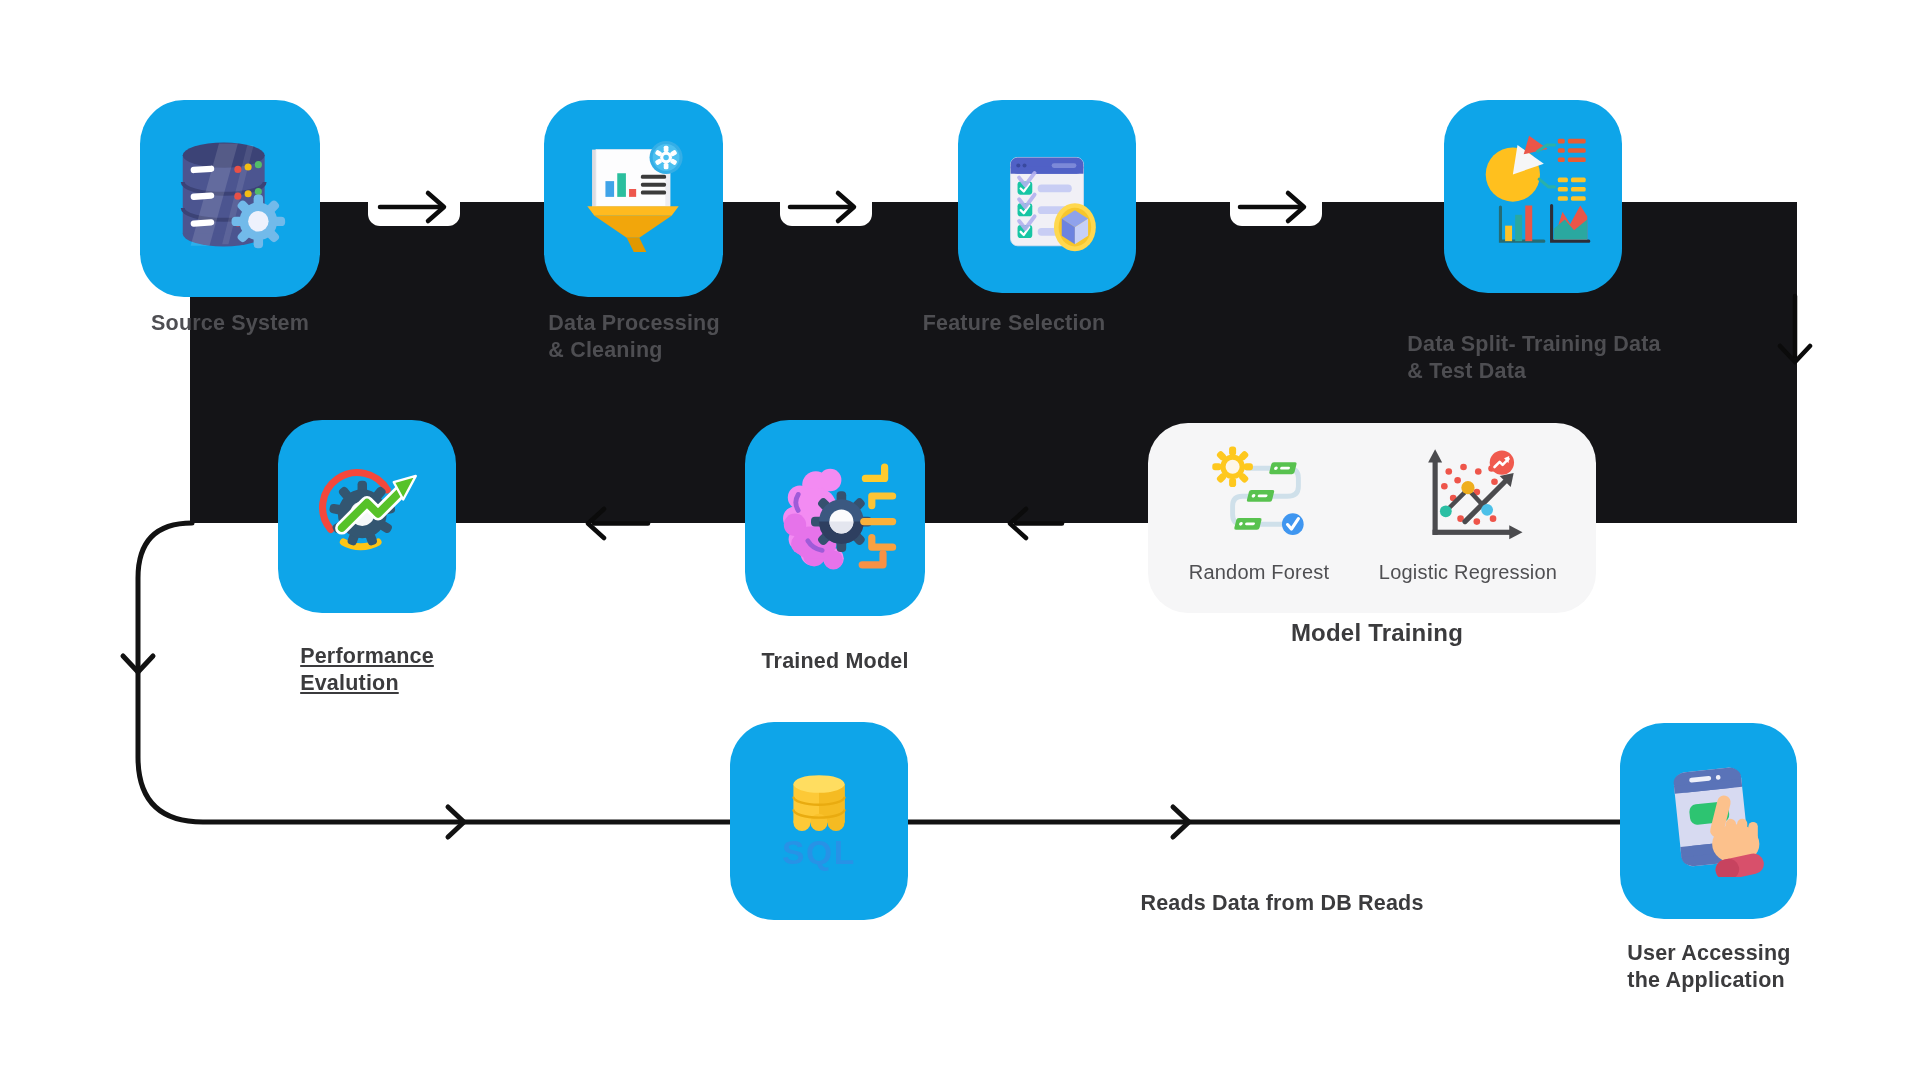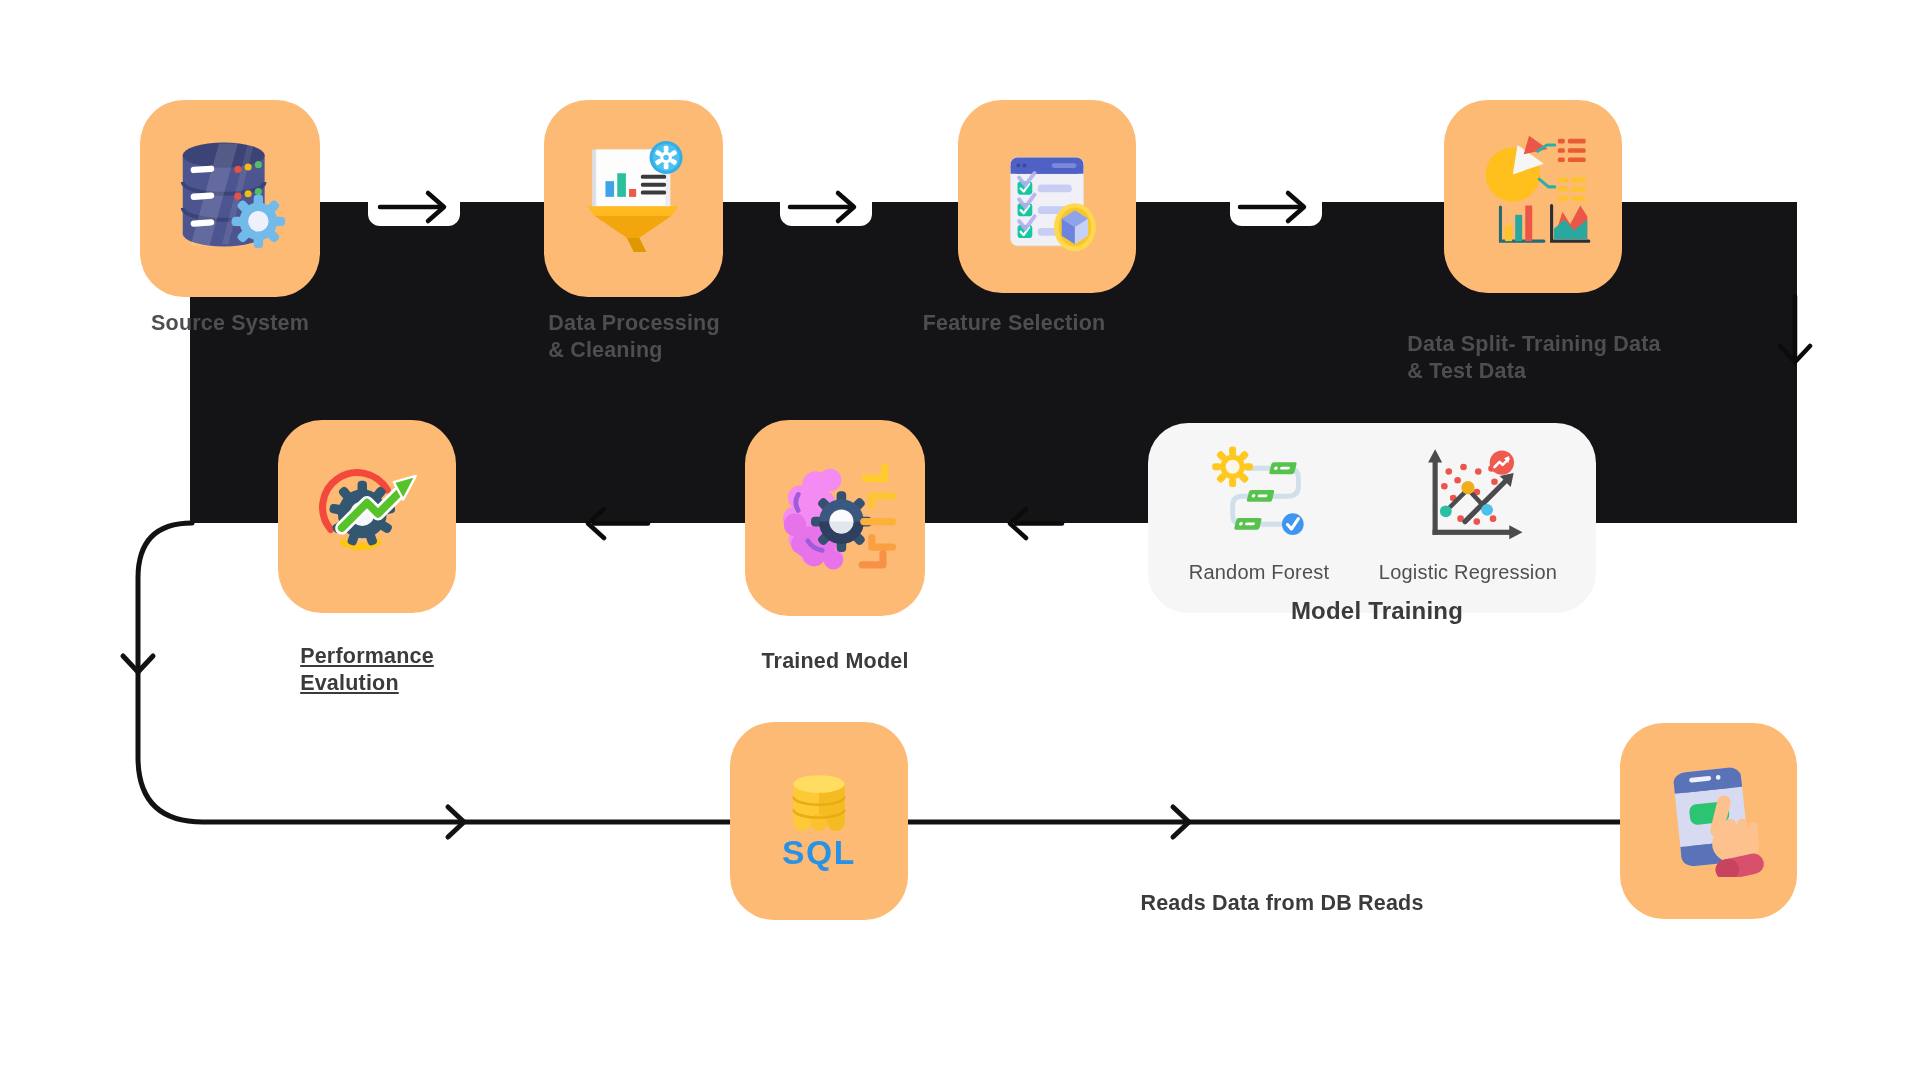"Model Training" div.lbl { top: 596px -> 618px }
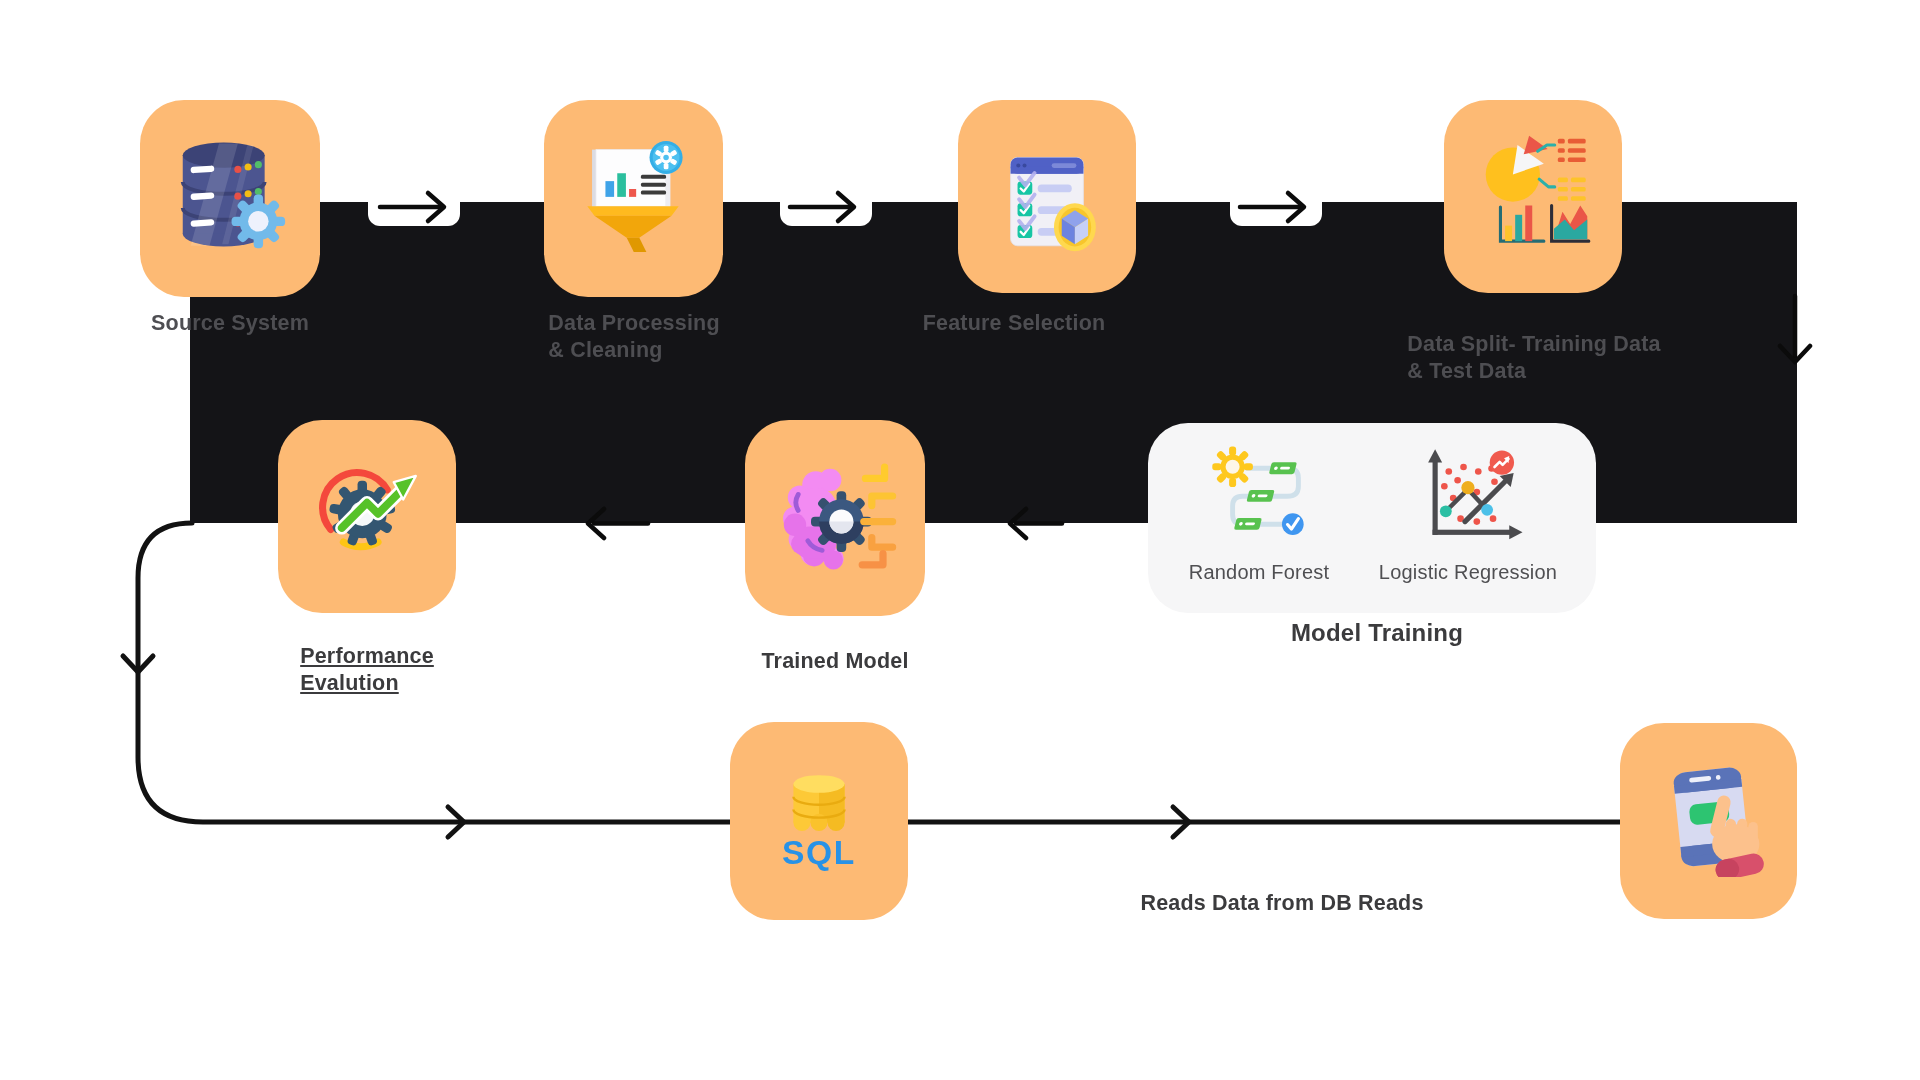"SQL" .card { background: #fdba74 -> #0ea5e9 }
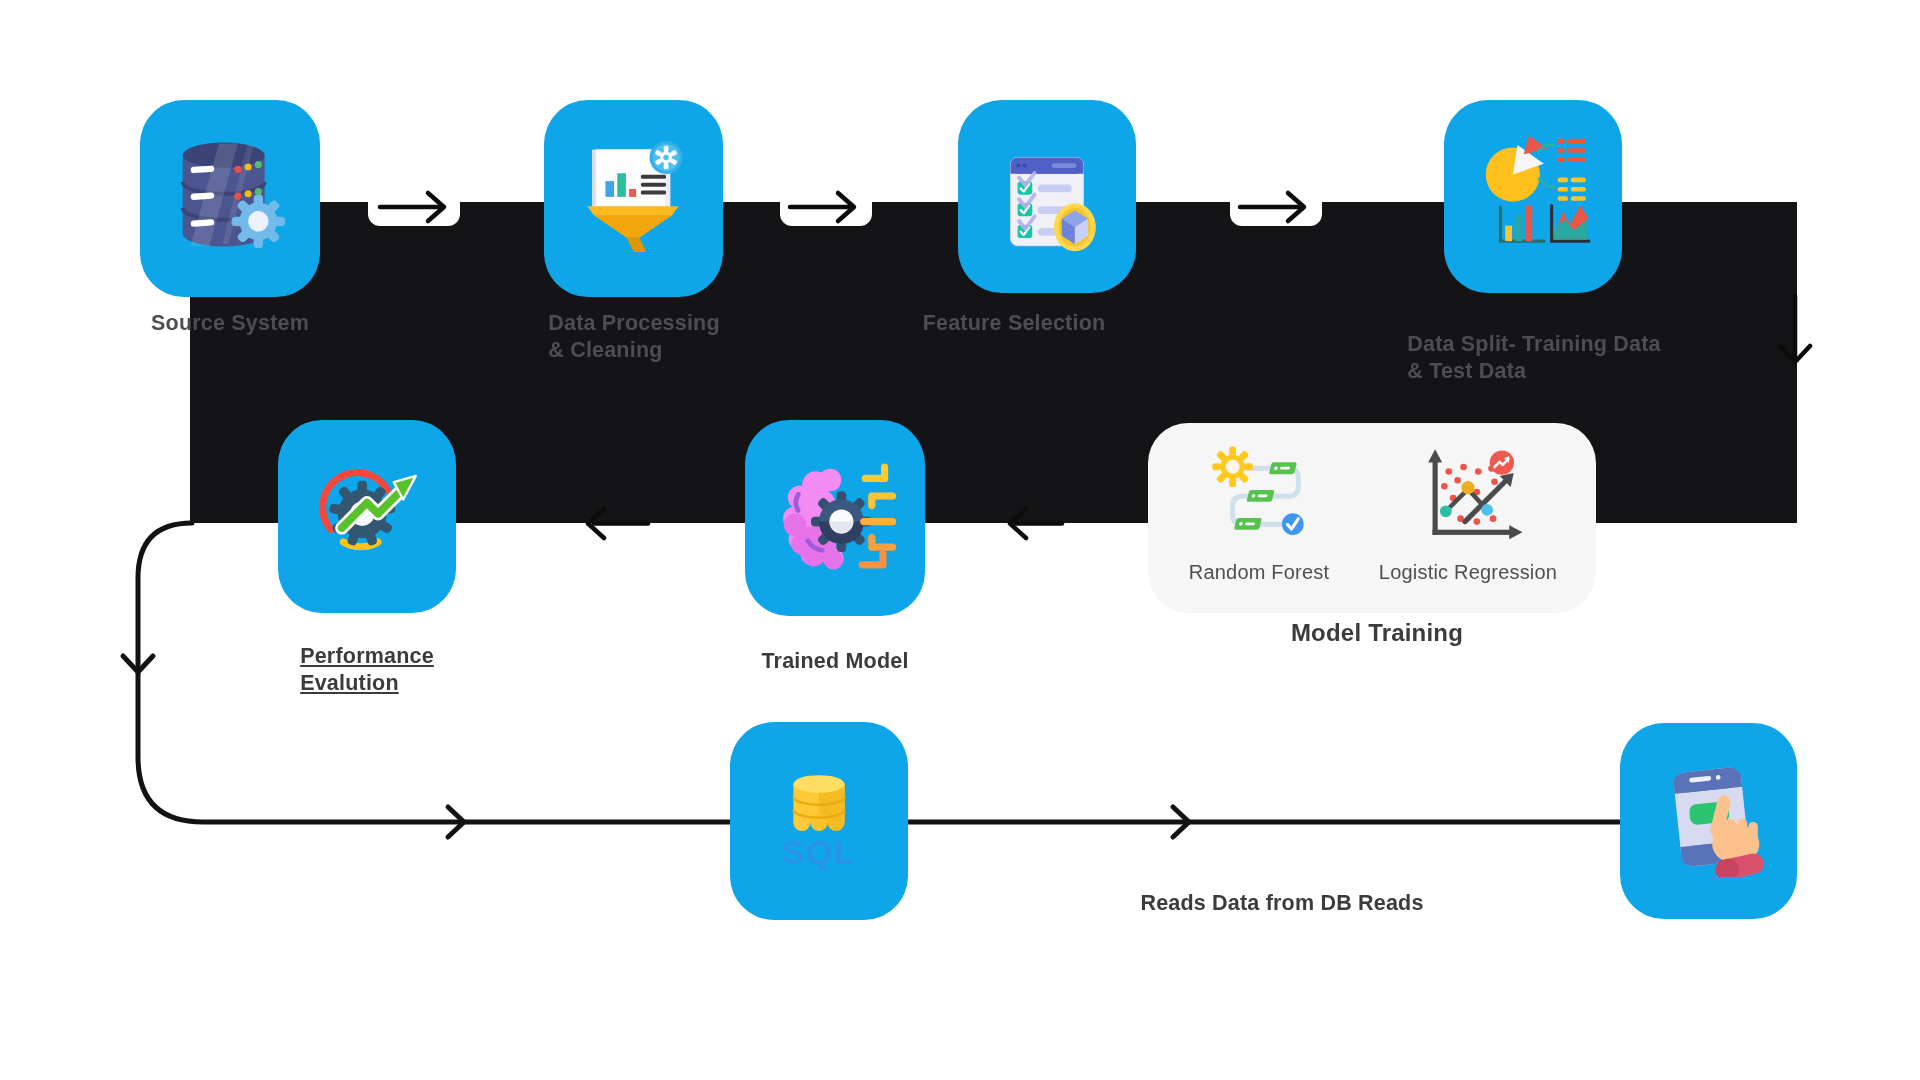"User Accessing" div.lbl { html: none -> <div>User Accessing the Application</div> }
